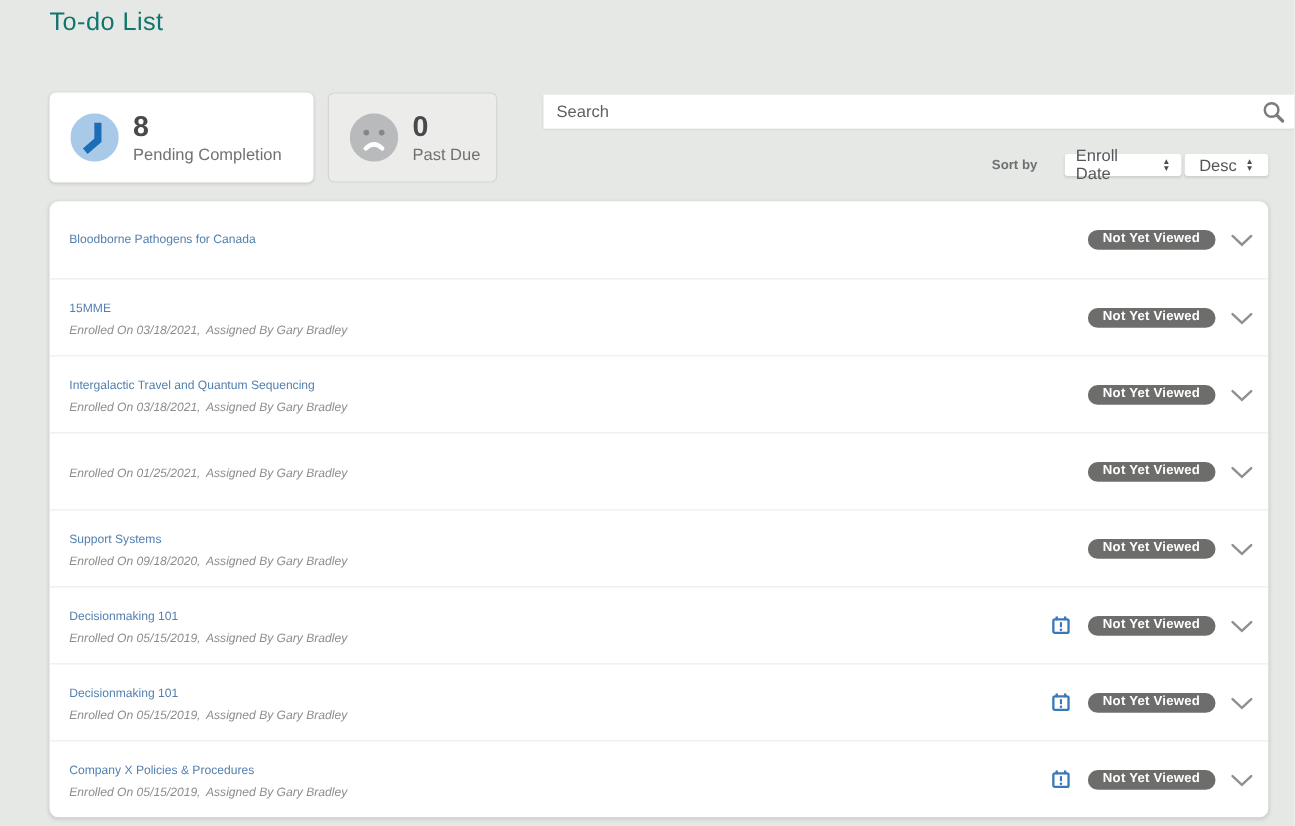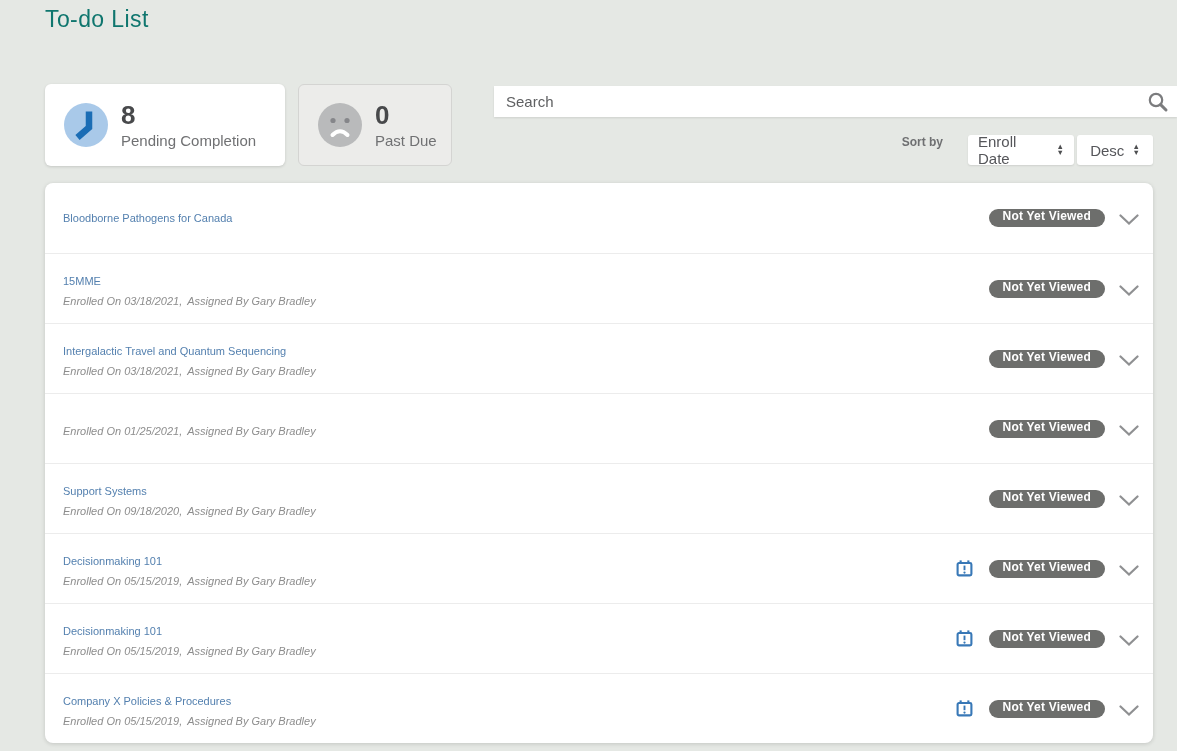"Sort by" .sortrow { align-items: none -> center }
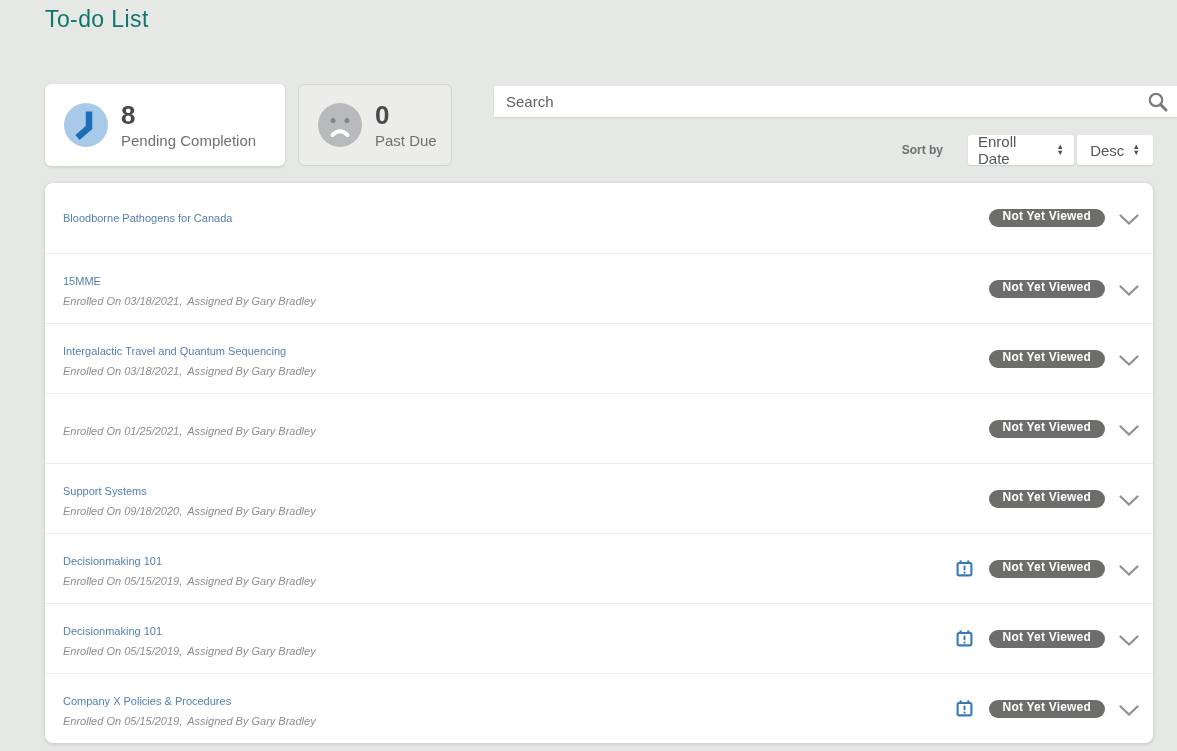"Enroll Date" .select { height: 30px -> 20px }
